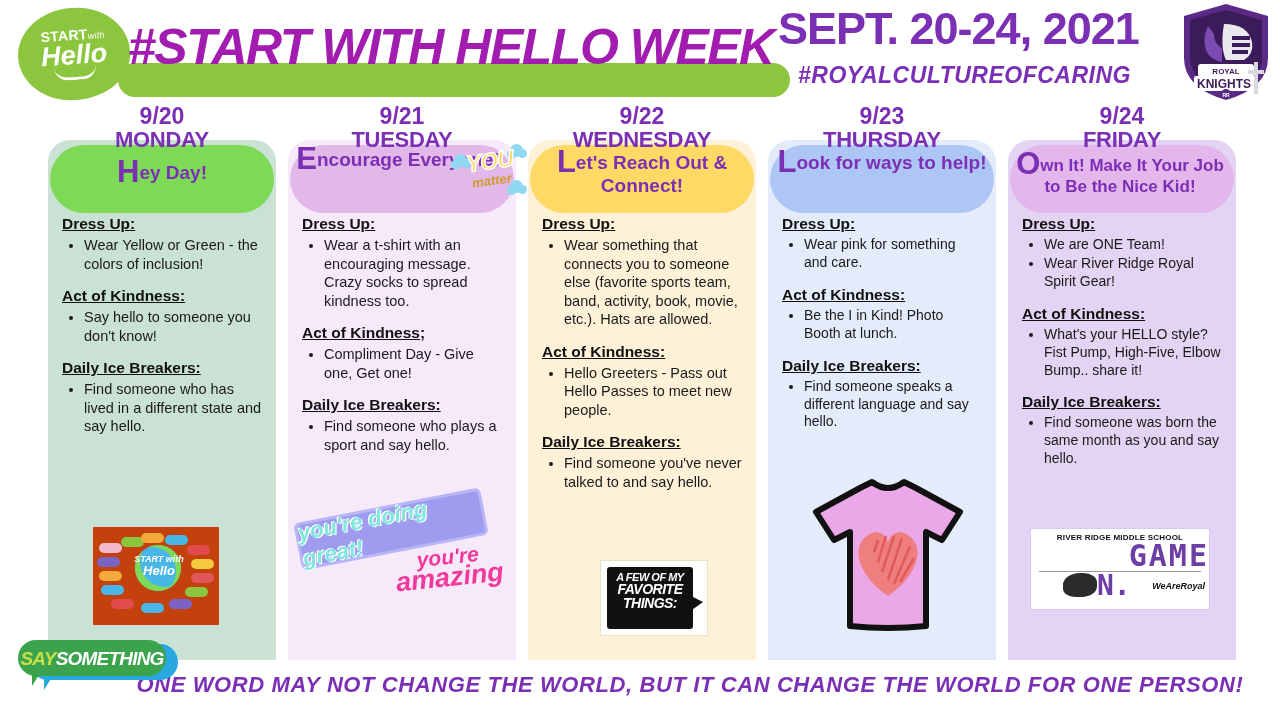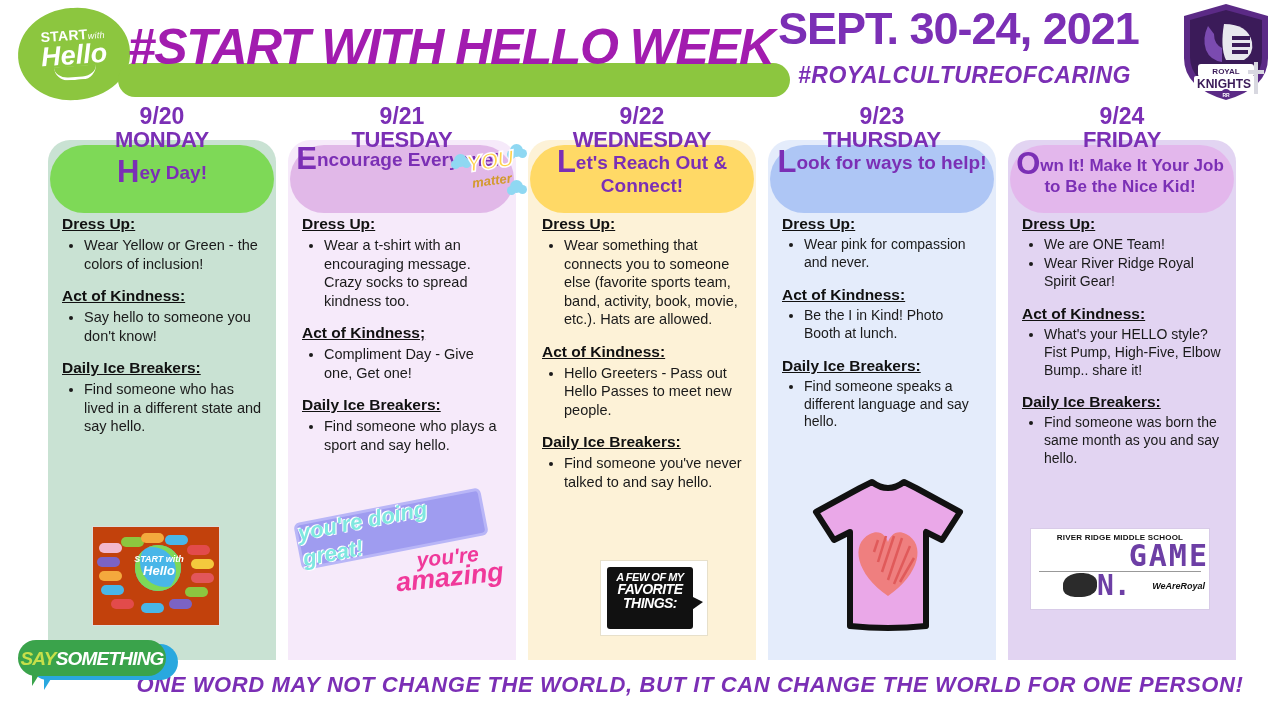"SEPT. 30-24, 2021" div { text: 30-24 -> 20-24 }
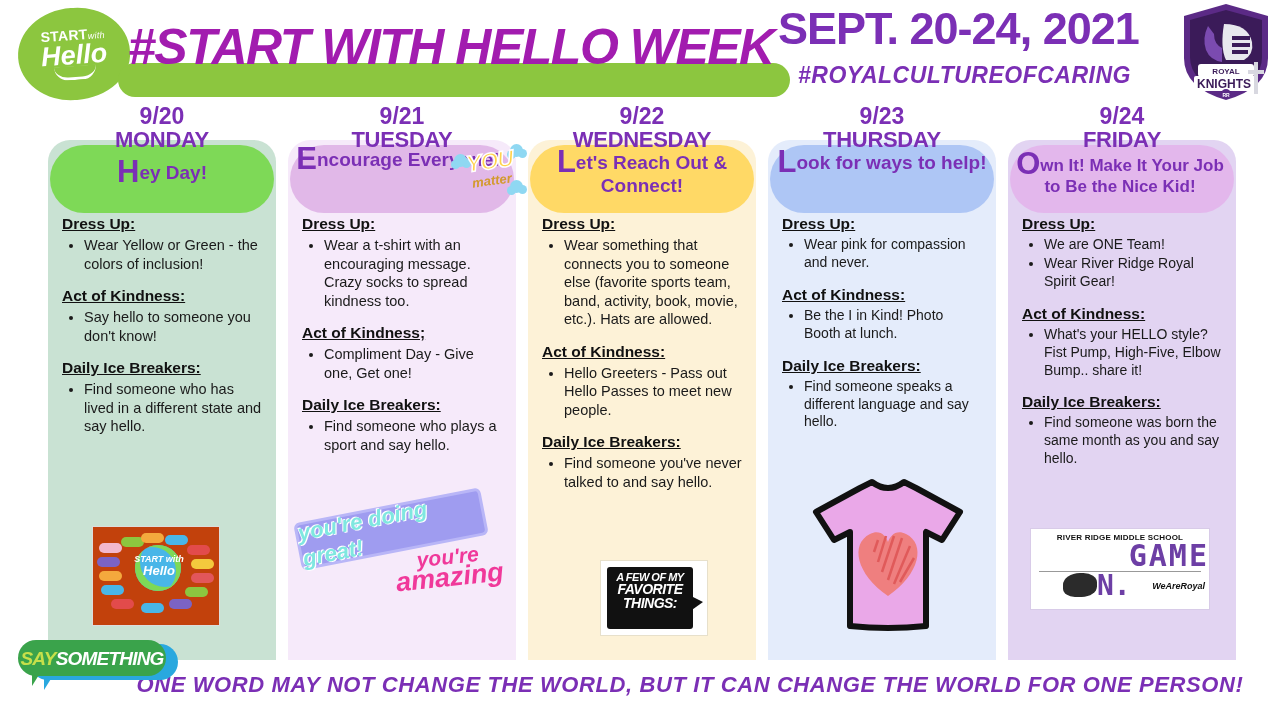"Wear pink for compassion and" li { text: compassion and never -> something and care }
